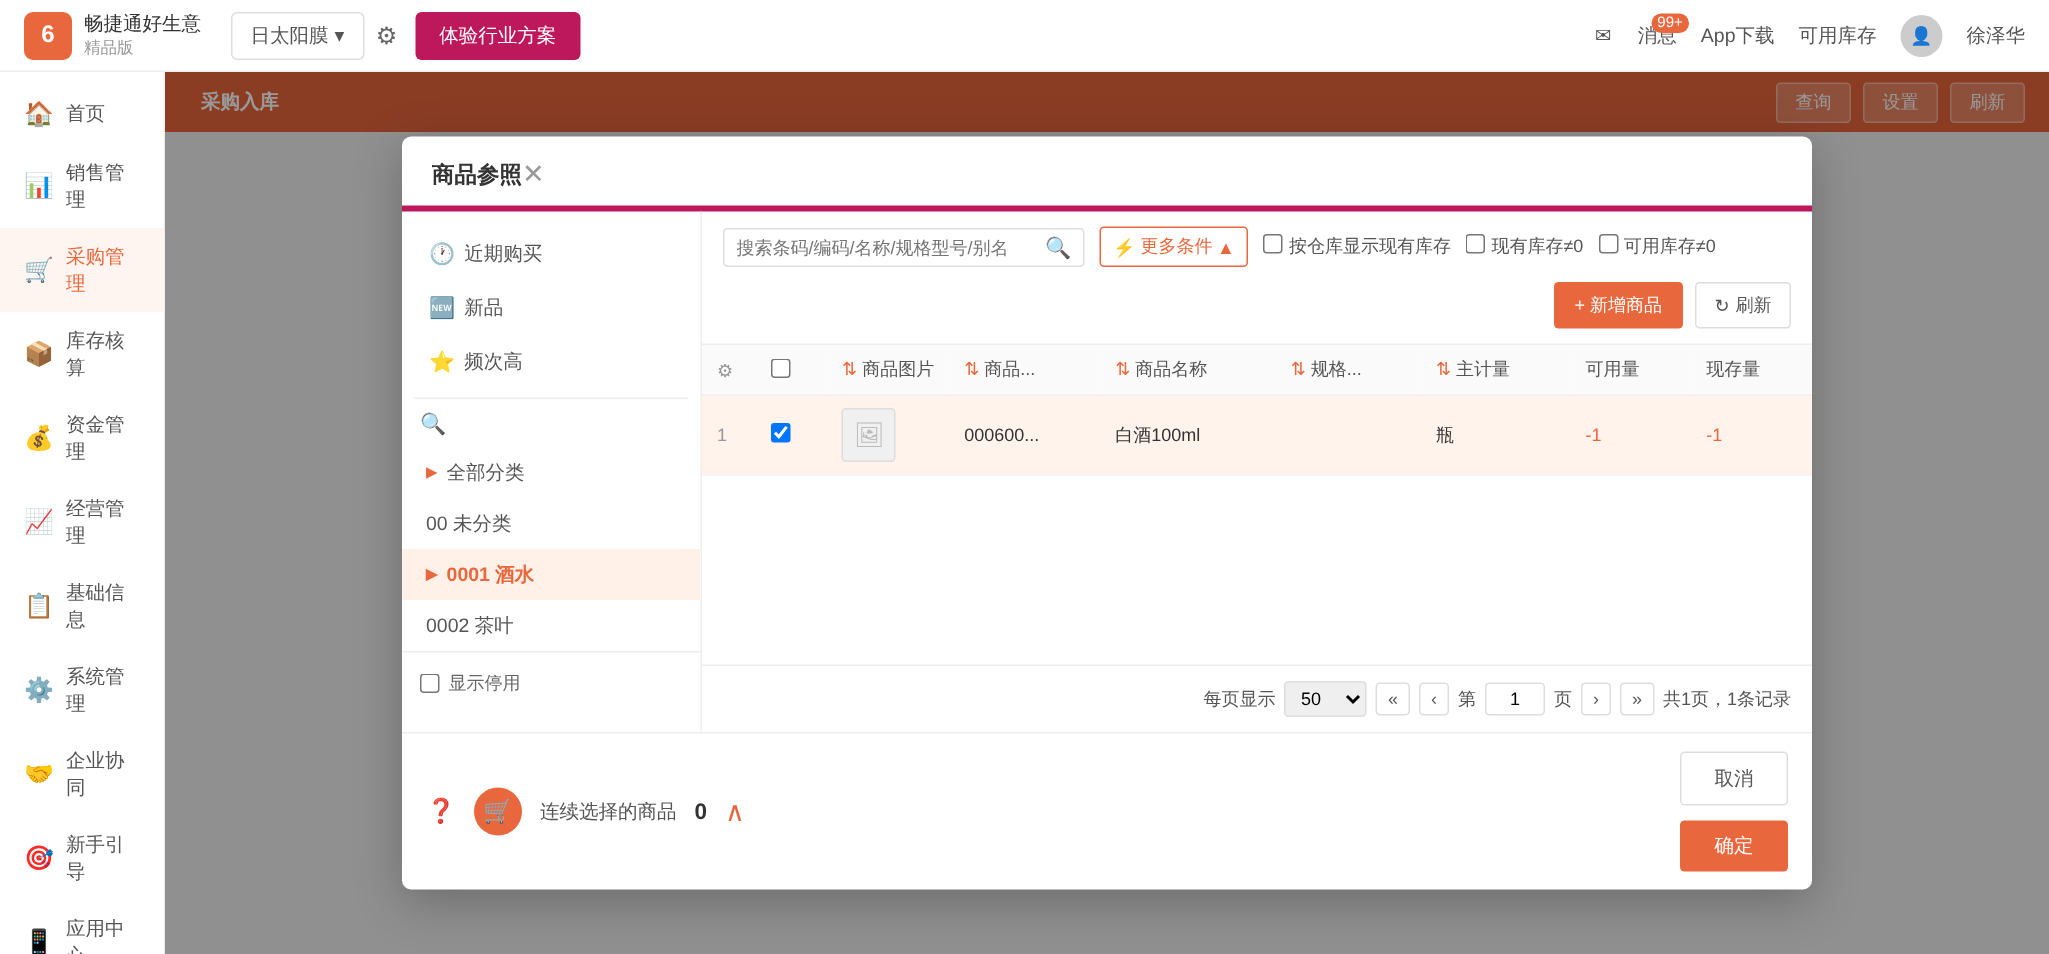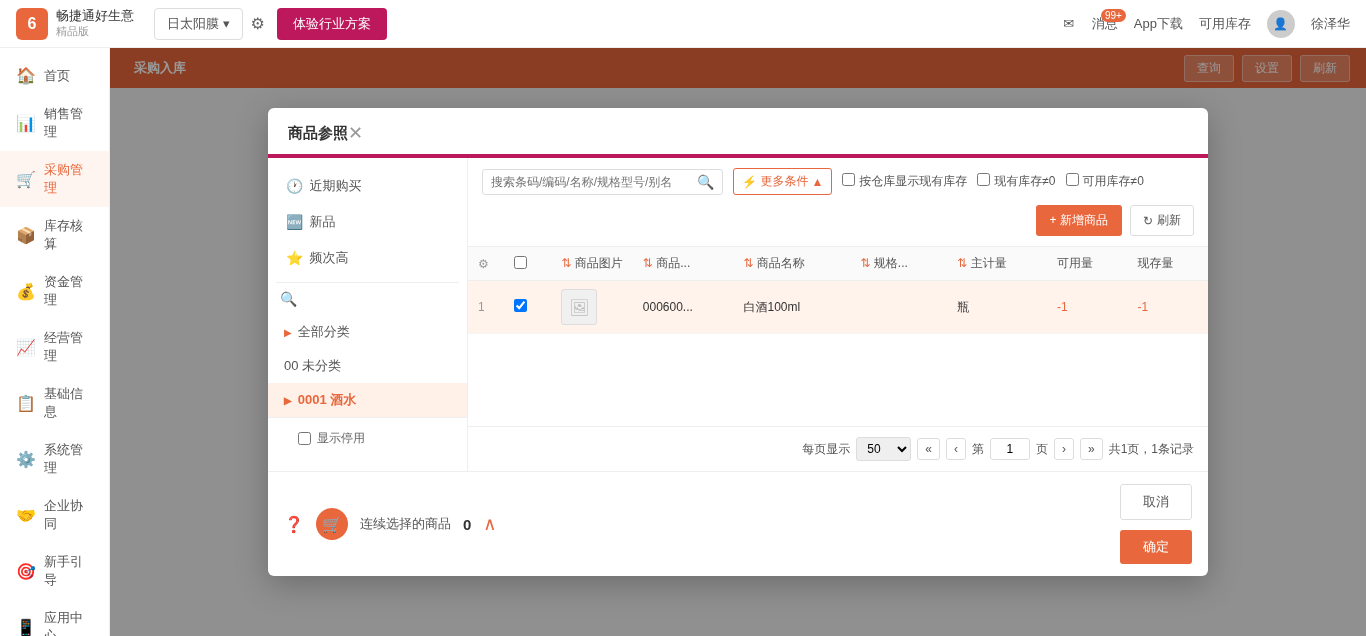"0002 茶叶" div.category-item { html: none -> <div> <span>0002 茶叶</span> </div> }
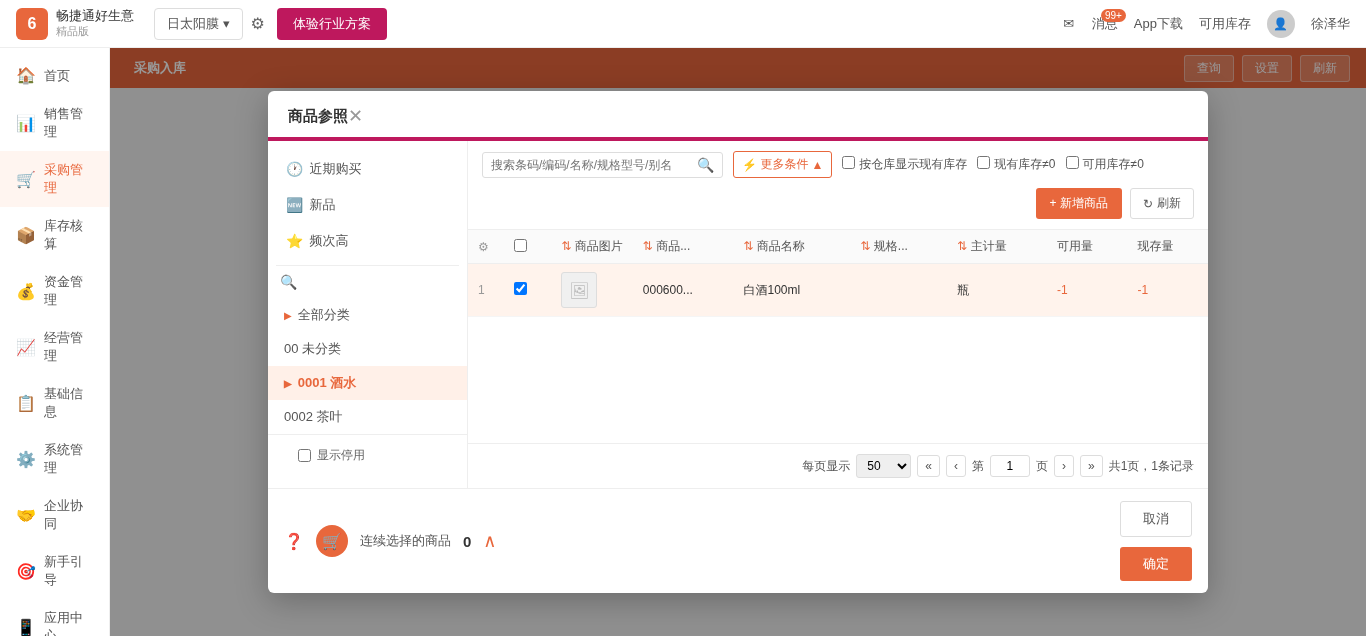"显示停用" .show-disabled-row { padding: 12px 30px -> 12px 12px }
